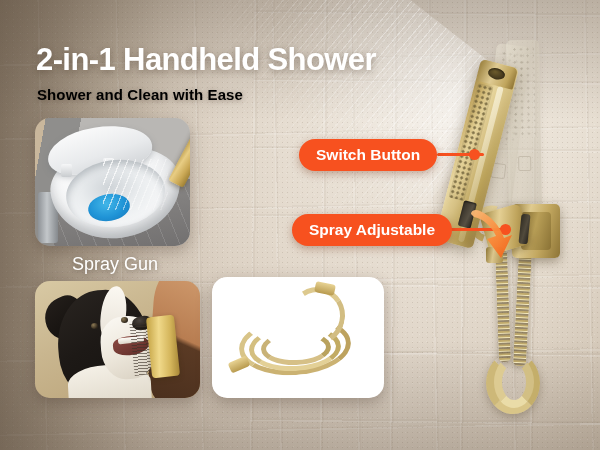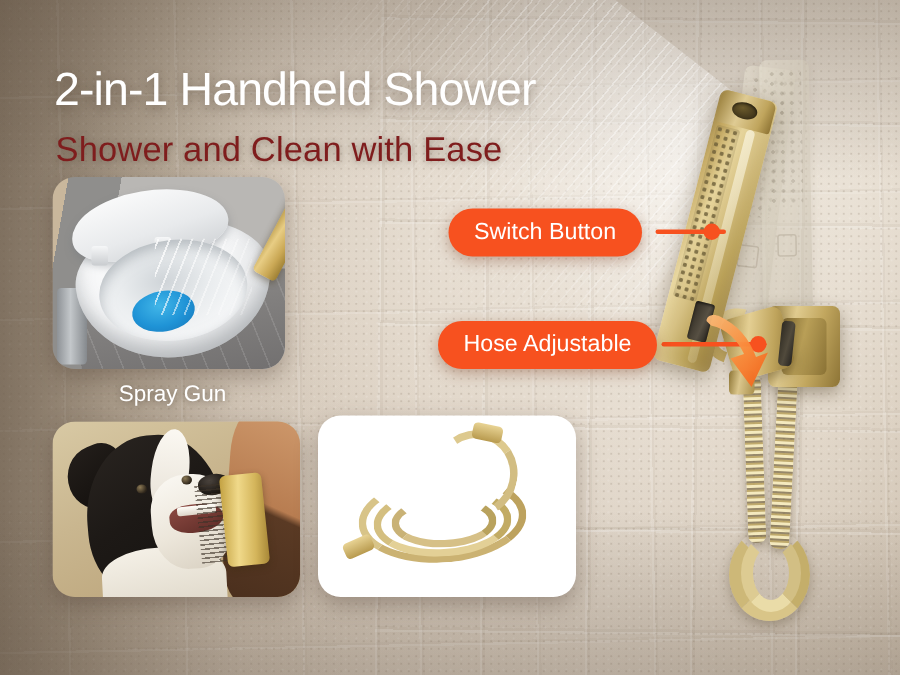"2-in-1 Handheld Shower" .title { font-weight: normal -> bold }
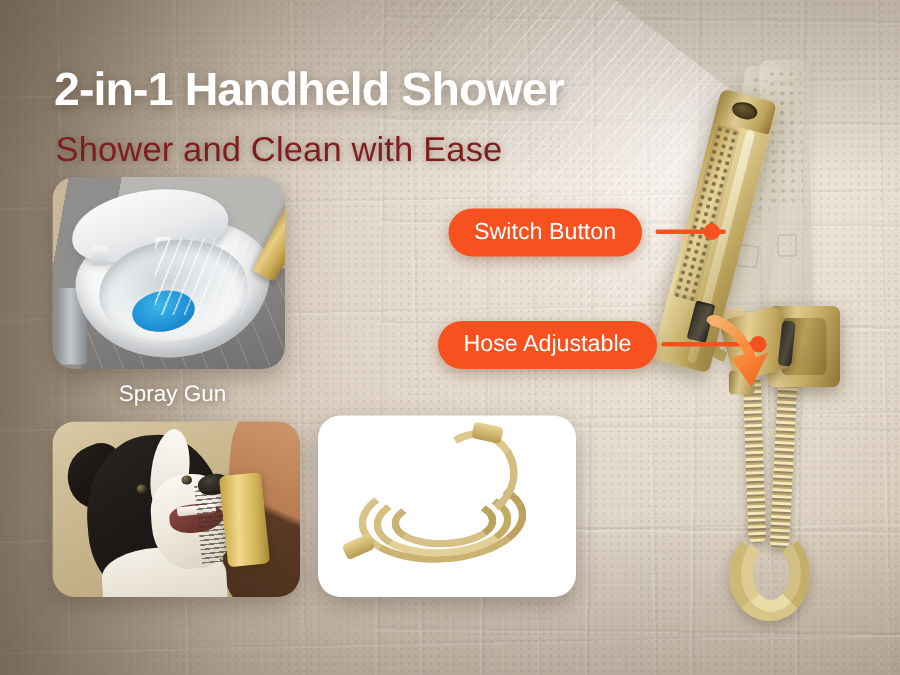"Shower and Clean with Ease" .subtitle { color: #7f1d1d -> #000000; font-size: 23px -> 15px; font-weight: none -> bold }
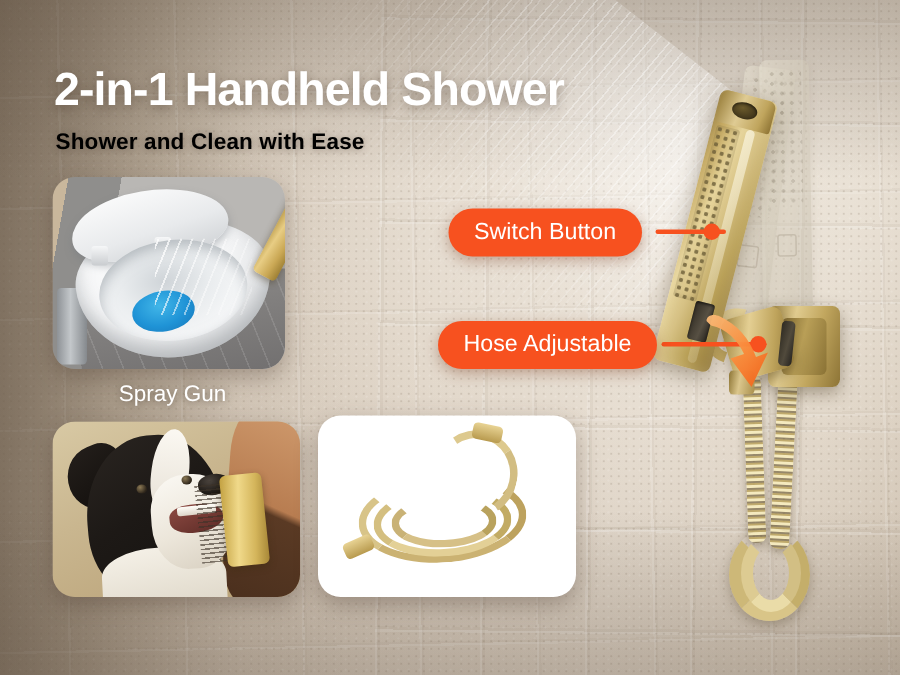"Switch Button" .callout { font-weight: none -> bold }
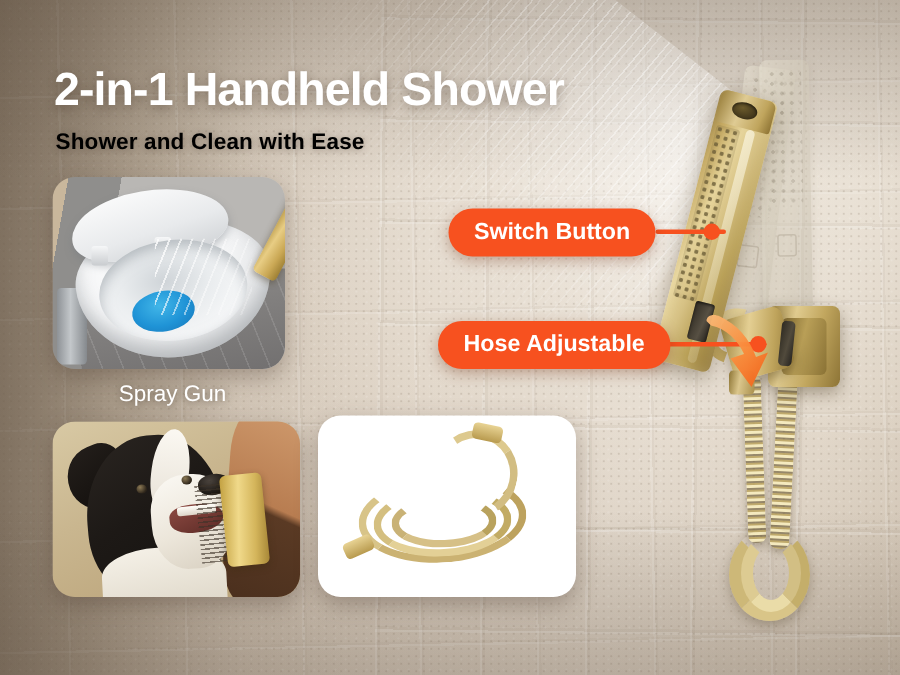"Hose Adjustable" span { text: Hose -> Spray }
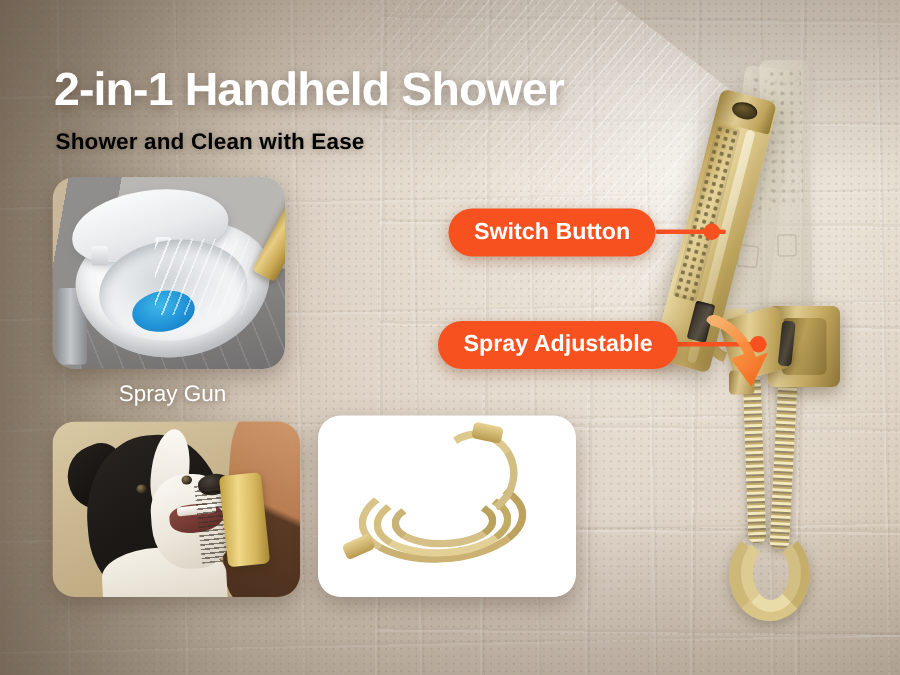"Spray Gun" .caption { font-size: 15px -> 18px }
